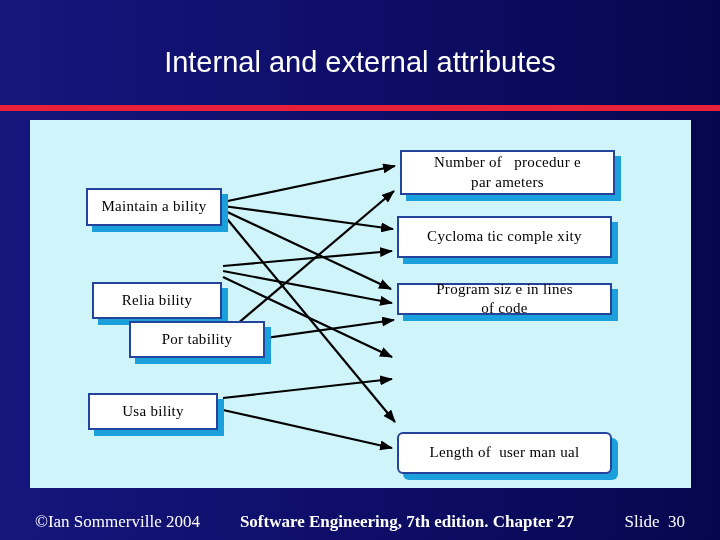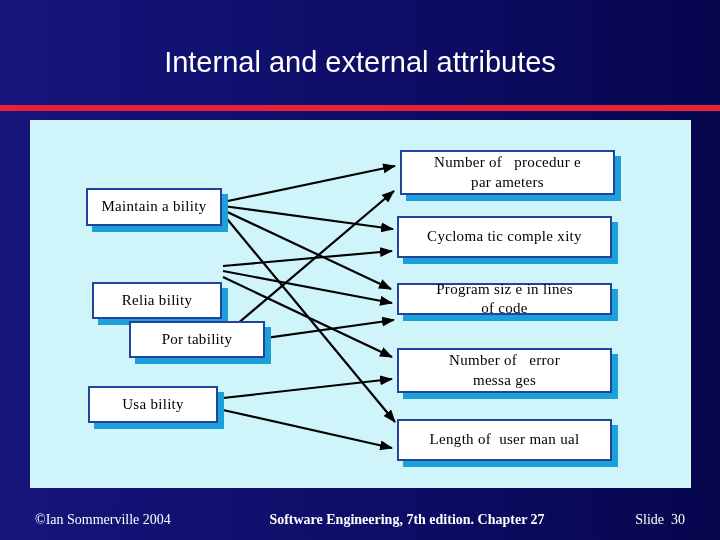"Number of error" div.dbox { html: <div> <div>Number of error</div> <div>messa ges</div> </div> -> none }
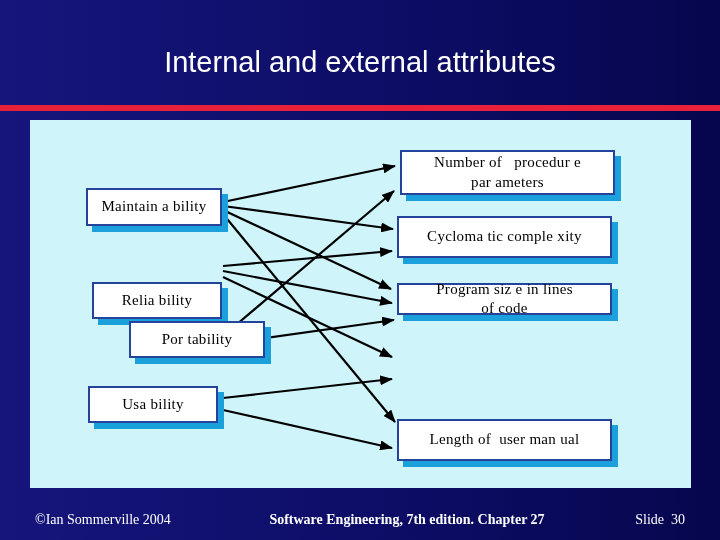"Usa bility" div.dbox { top: 266px -> 273px }
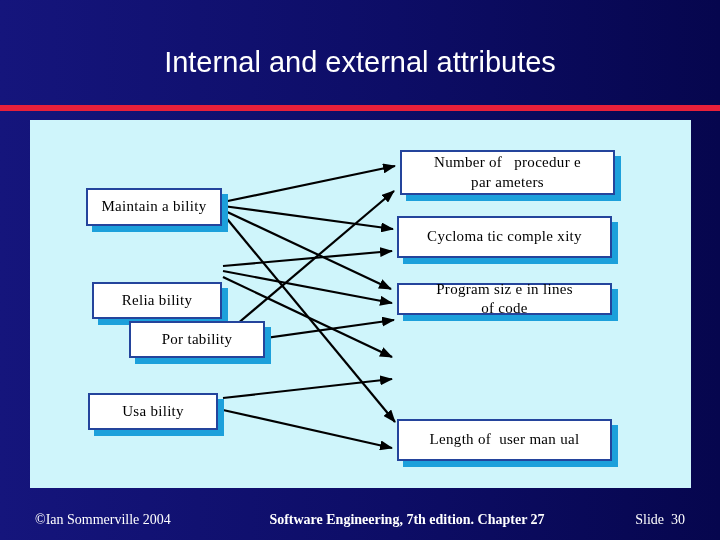"Length of user man ual" div.dbox { border-radius: none -> 6px; top: 299px -> 312px }
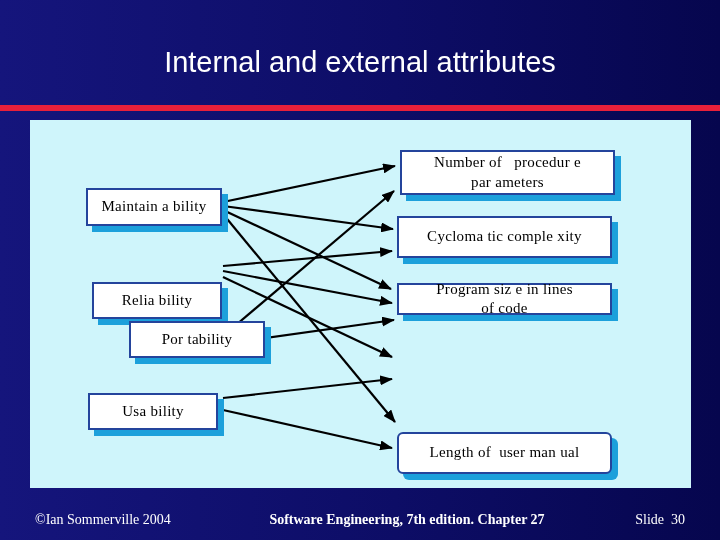"©Ian Sommerville 2004" .footer { font-size: 14px -> 17px }
